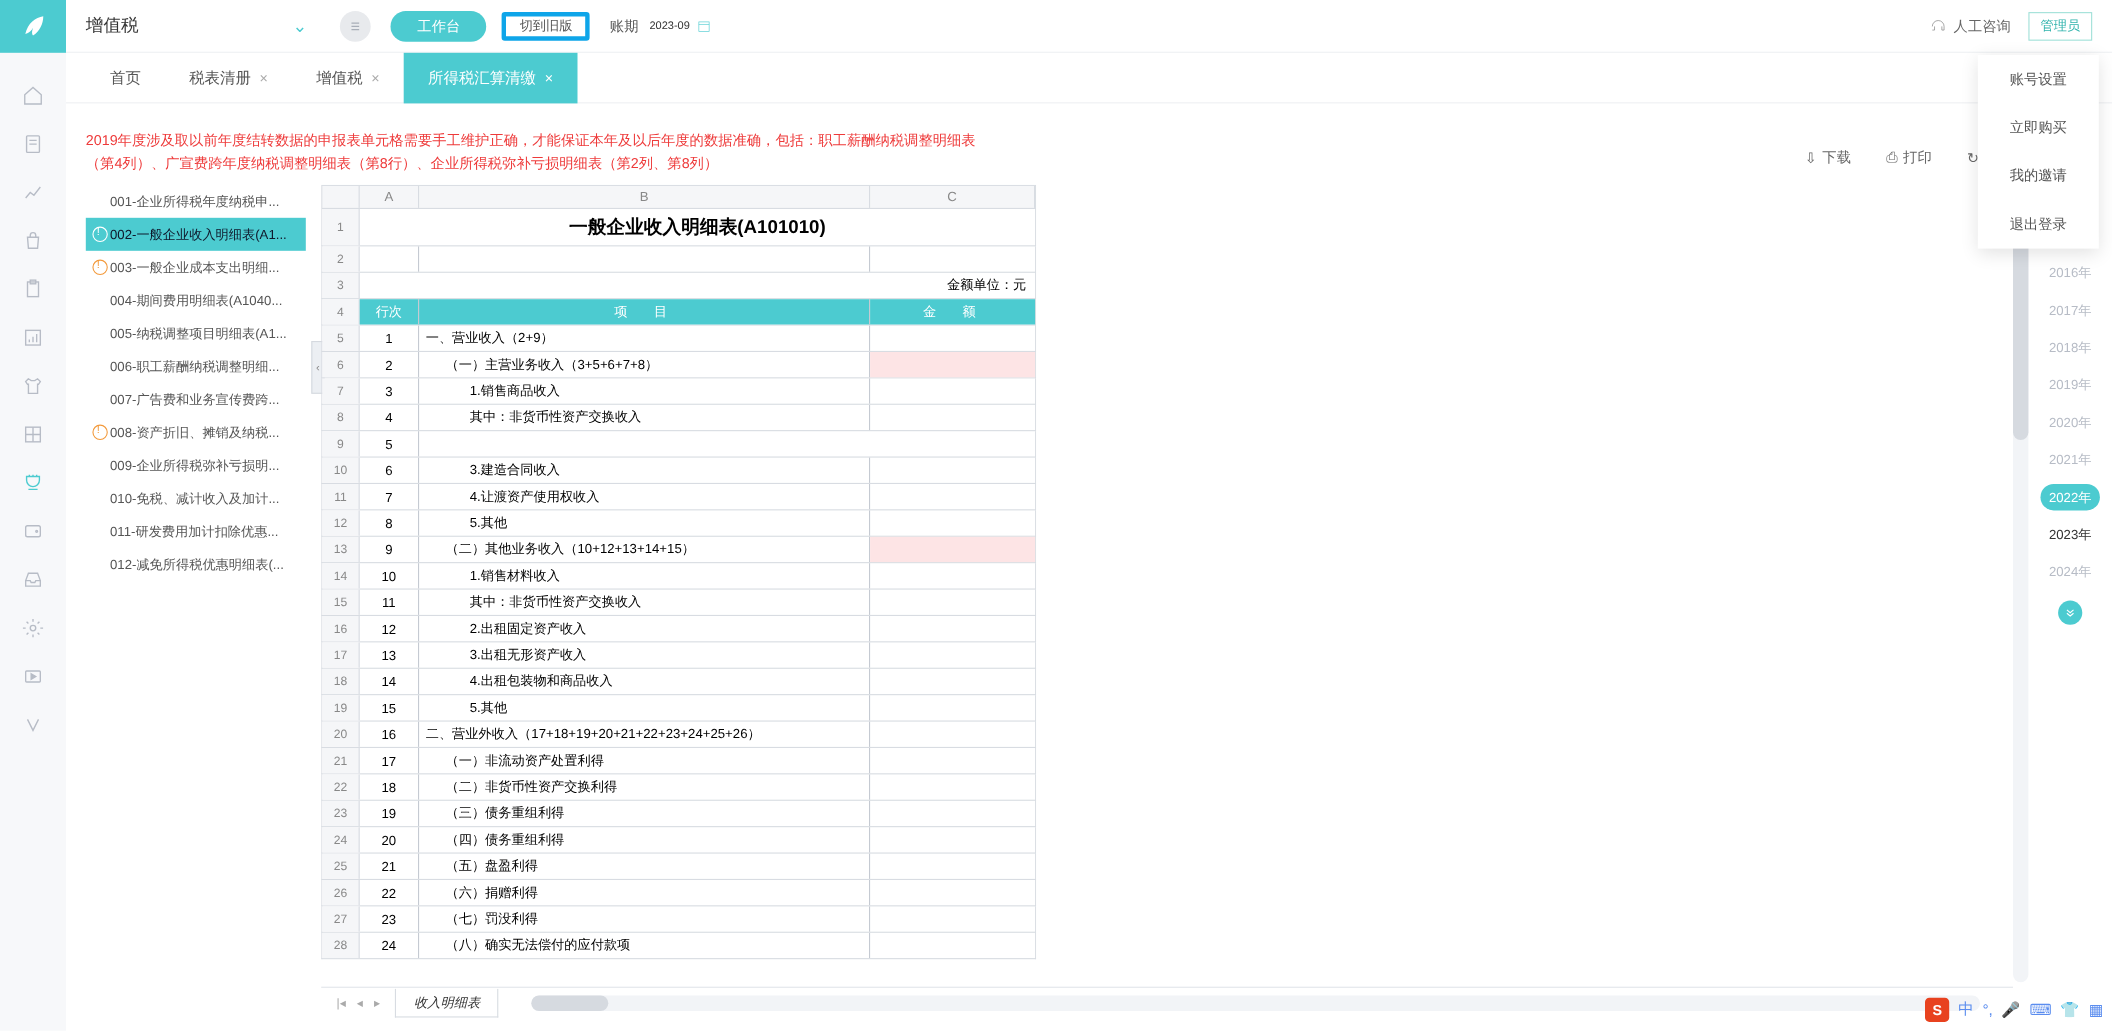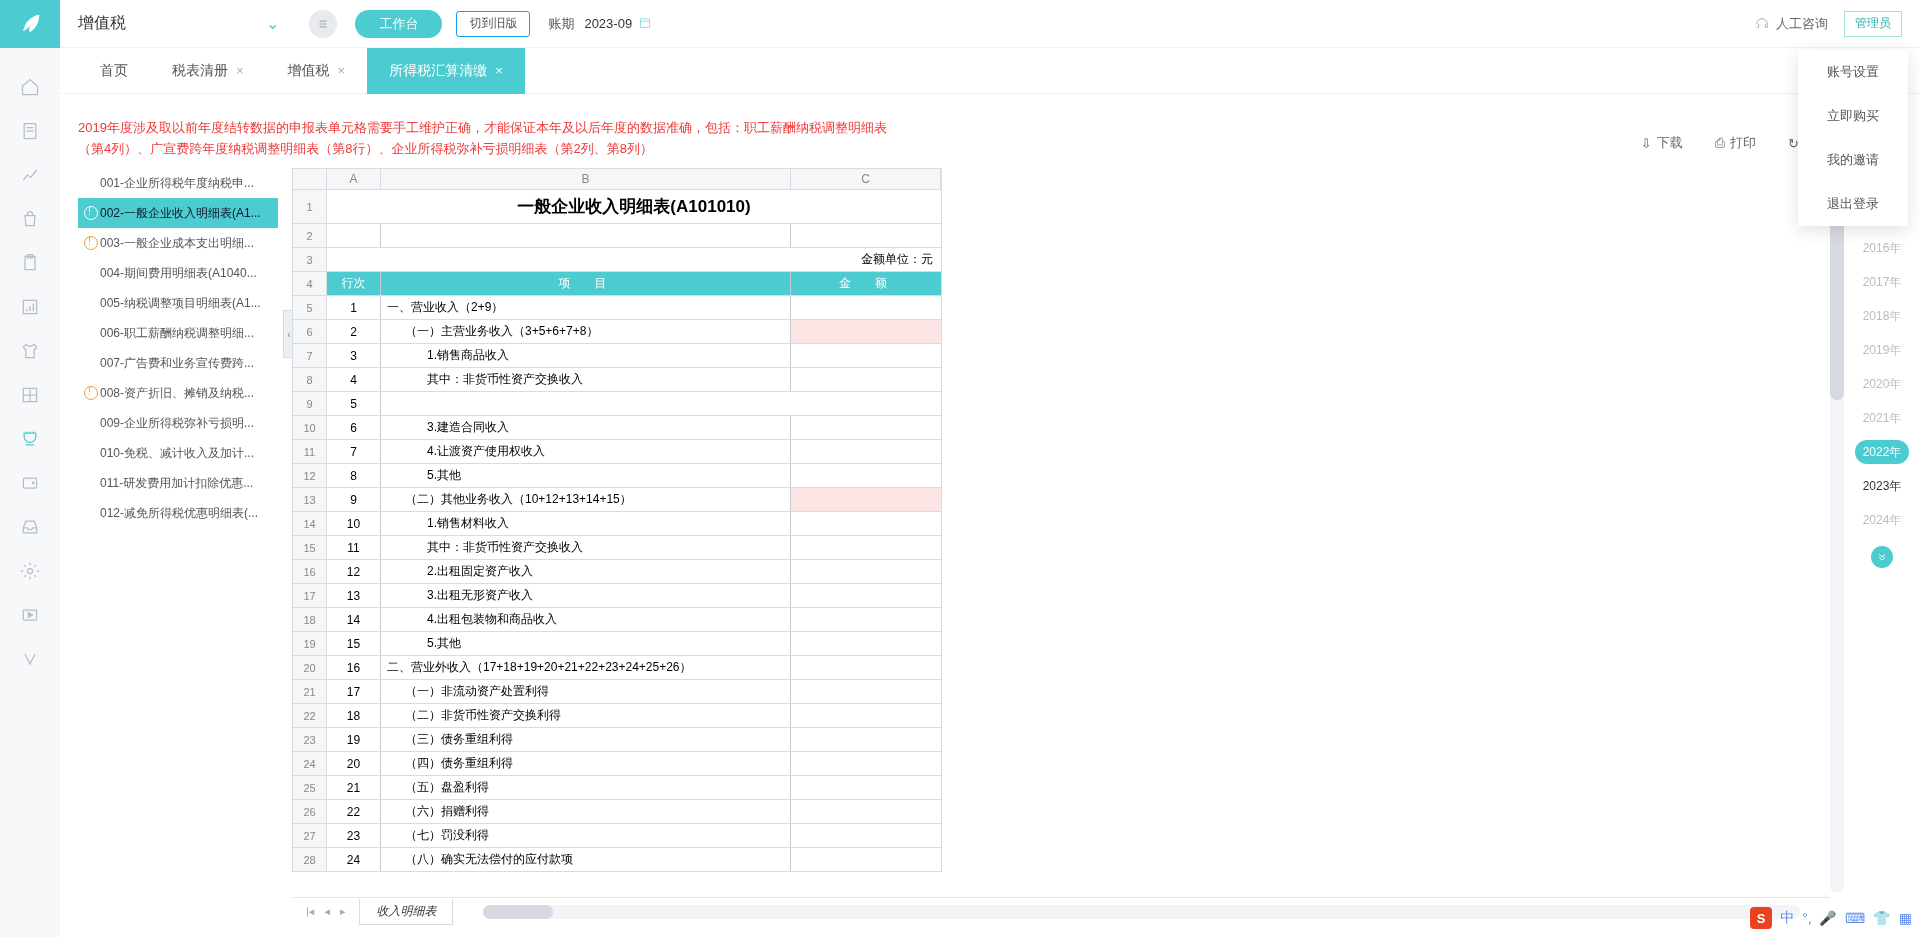"切到旧版" .outline-btn { border: 1px solid #0ea5e9 -> 4px solid #0ea5e9 }
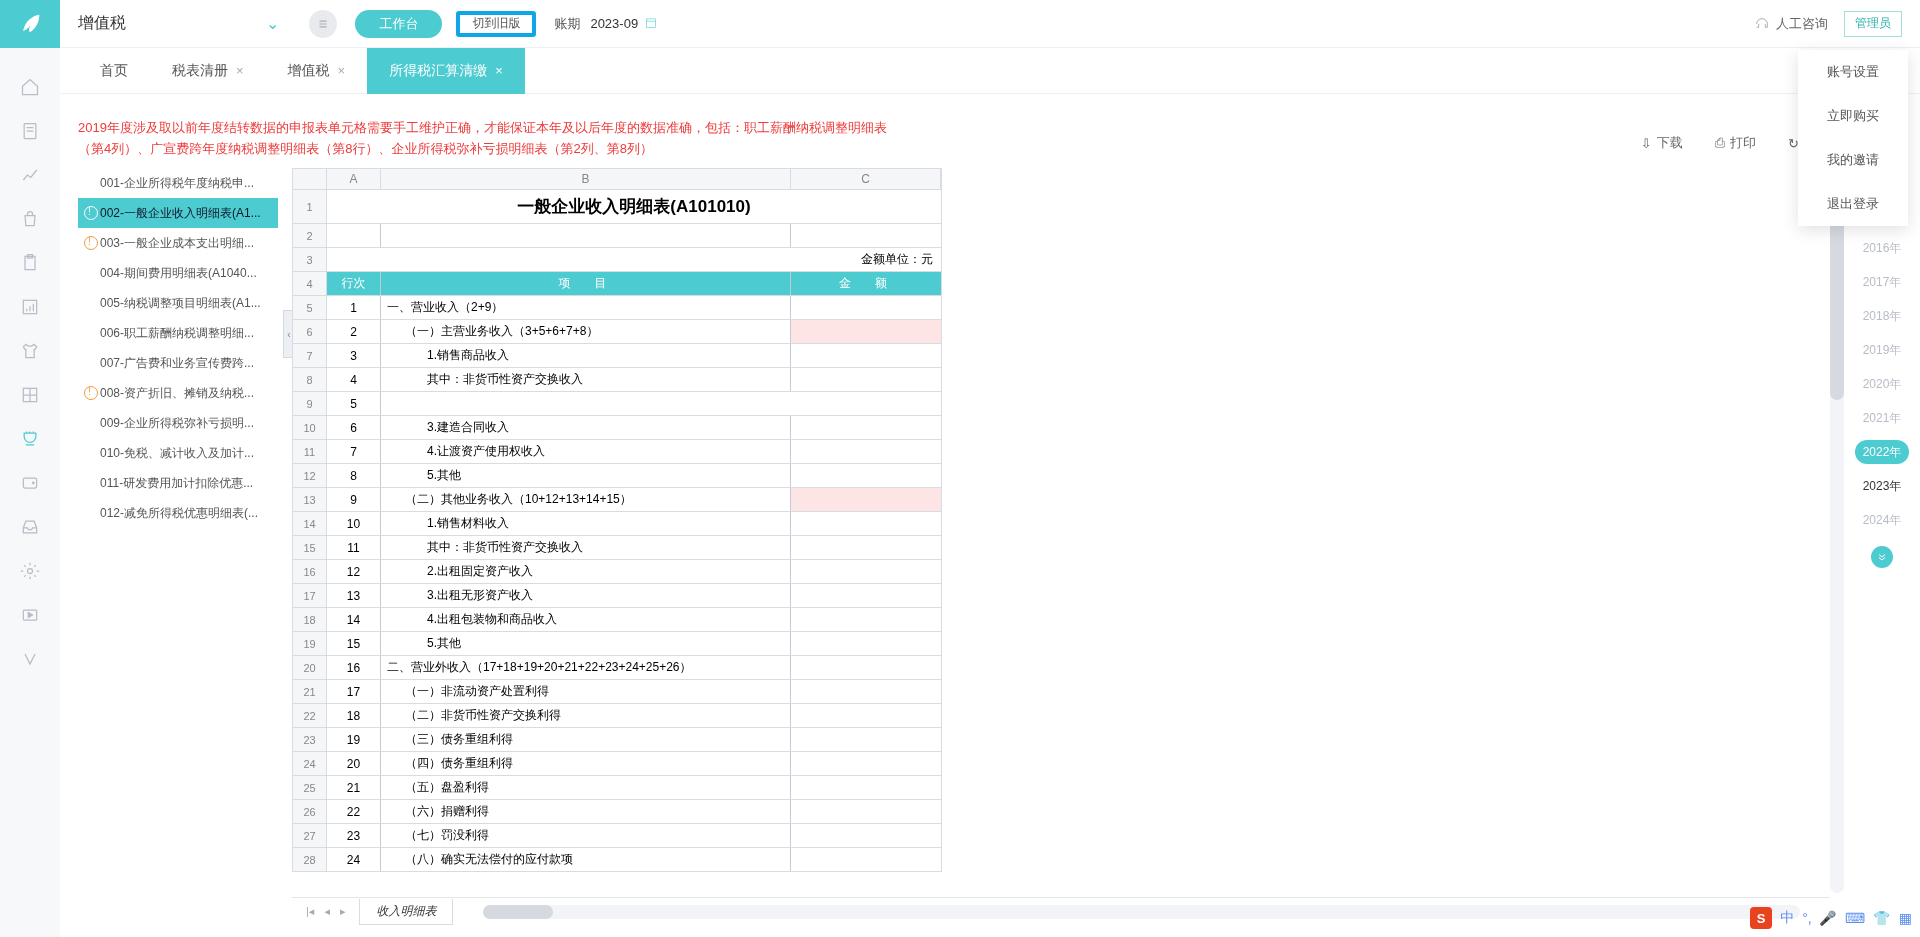"2023-09" .period-val { align-items: none -> center; font-size: 13px -> 10px }
